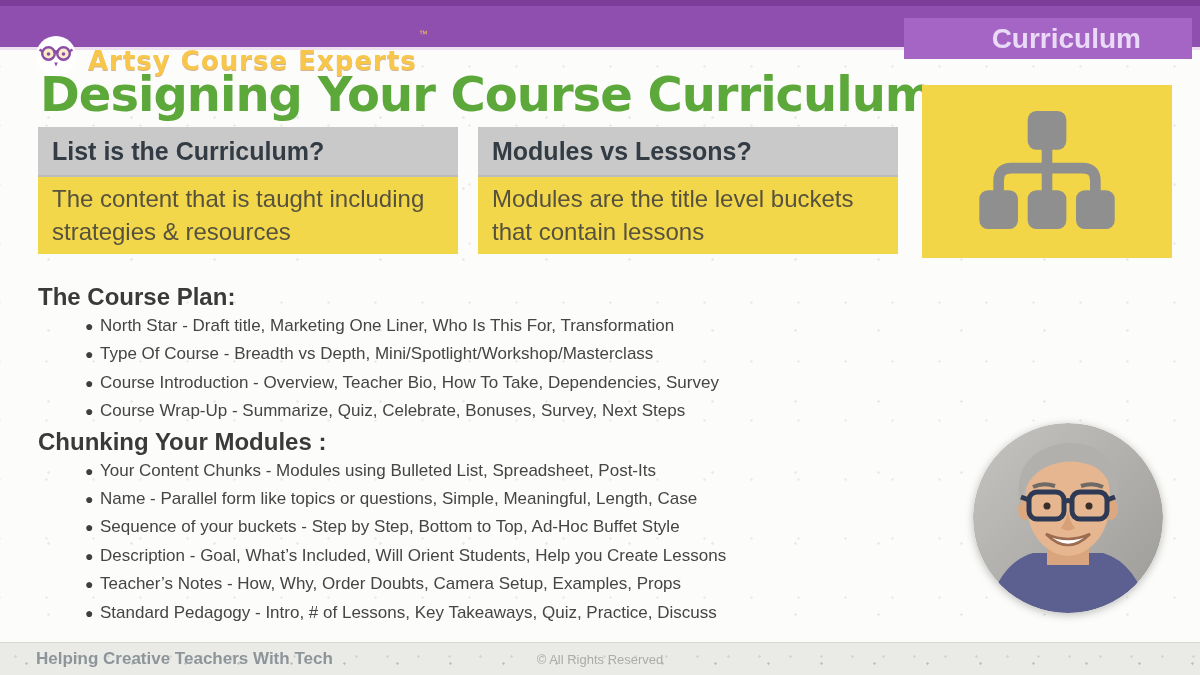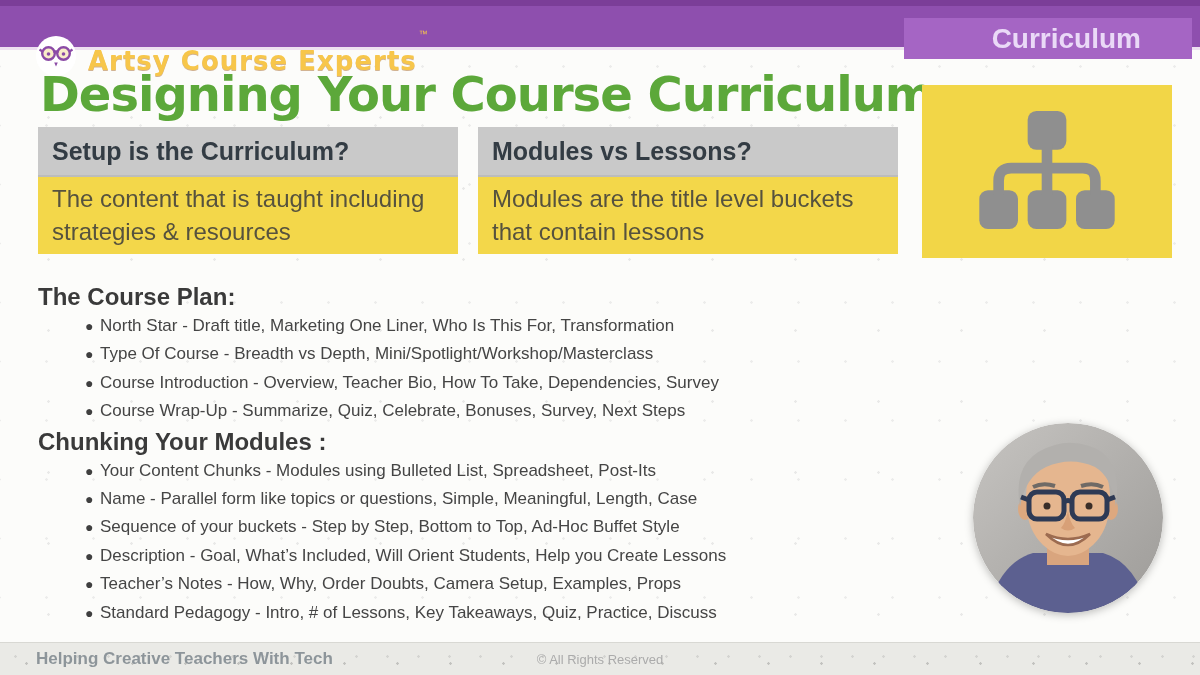"Setup is the Curriculum?" div.card-q { text: Setup -> List }
